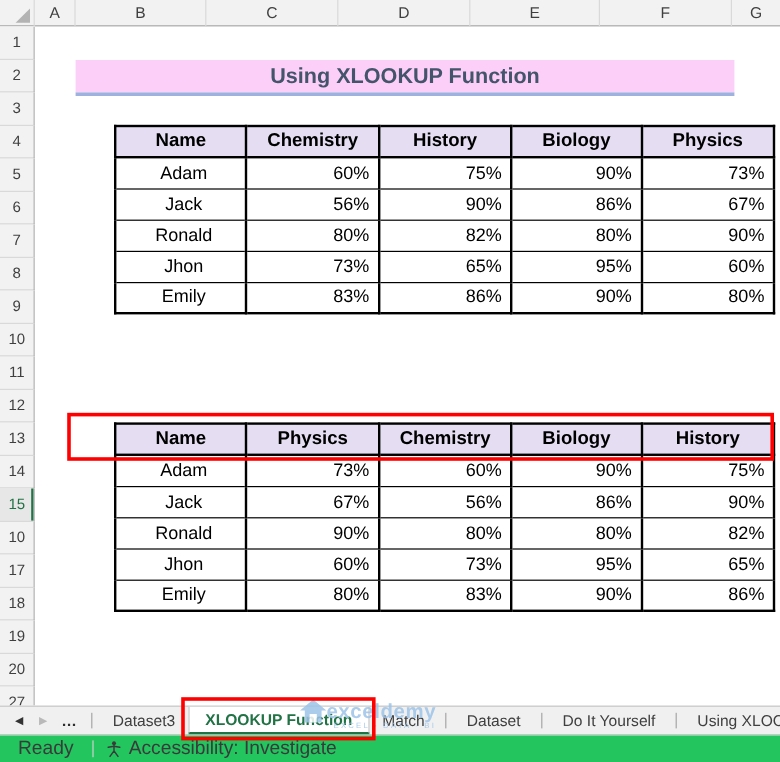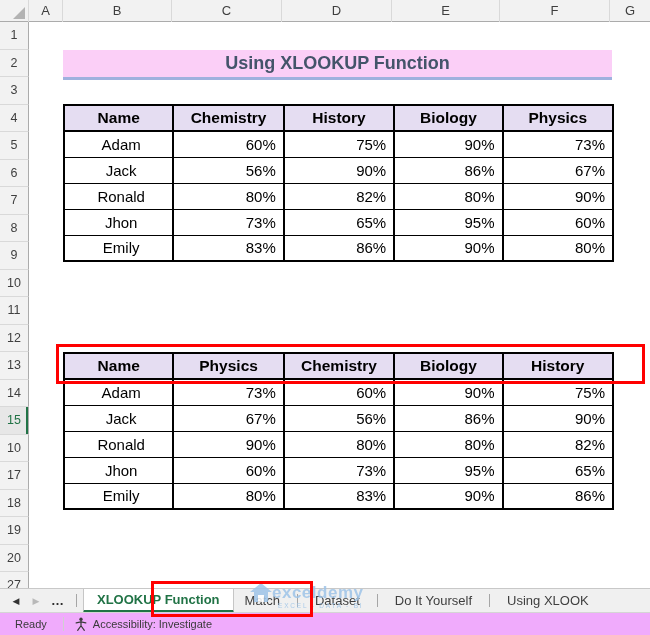"Name" table.data-table { margin-left: none -> 32px }
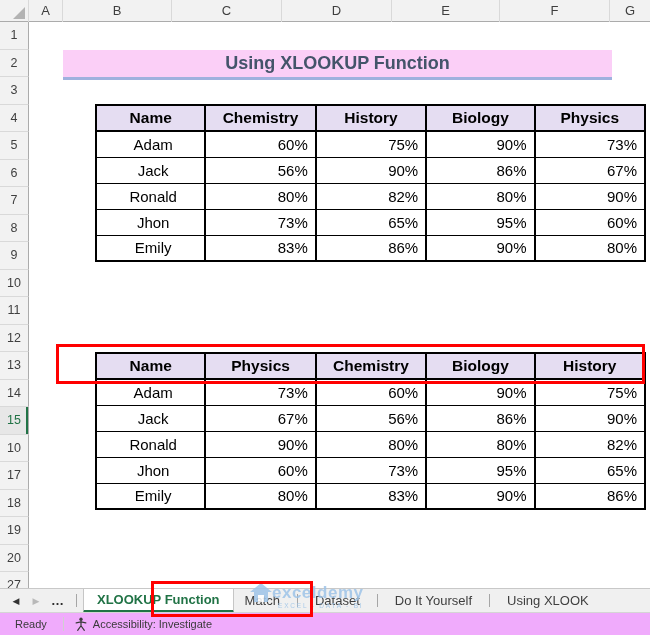"Dataset3" span.tab { html: none -> <span>Dataset3</span> }
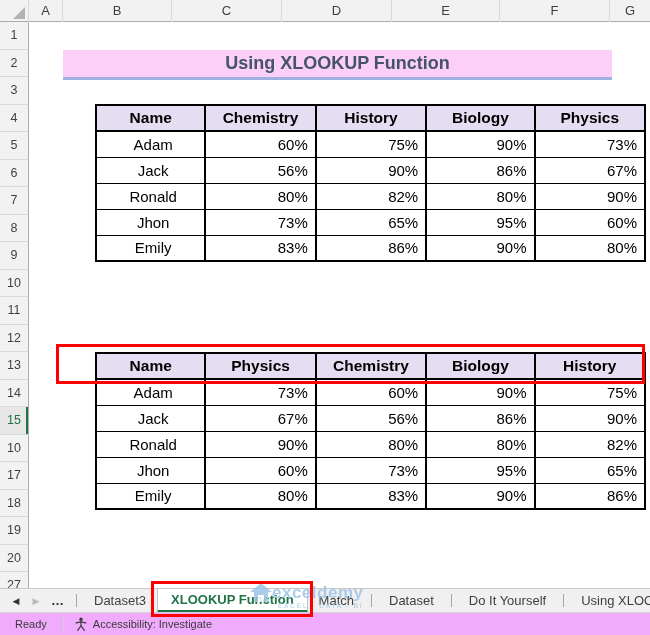"Ready" .statusbar { background: #f0abfc -> #22c55e; font-size: 11px -> 16px }
